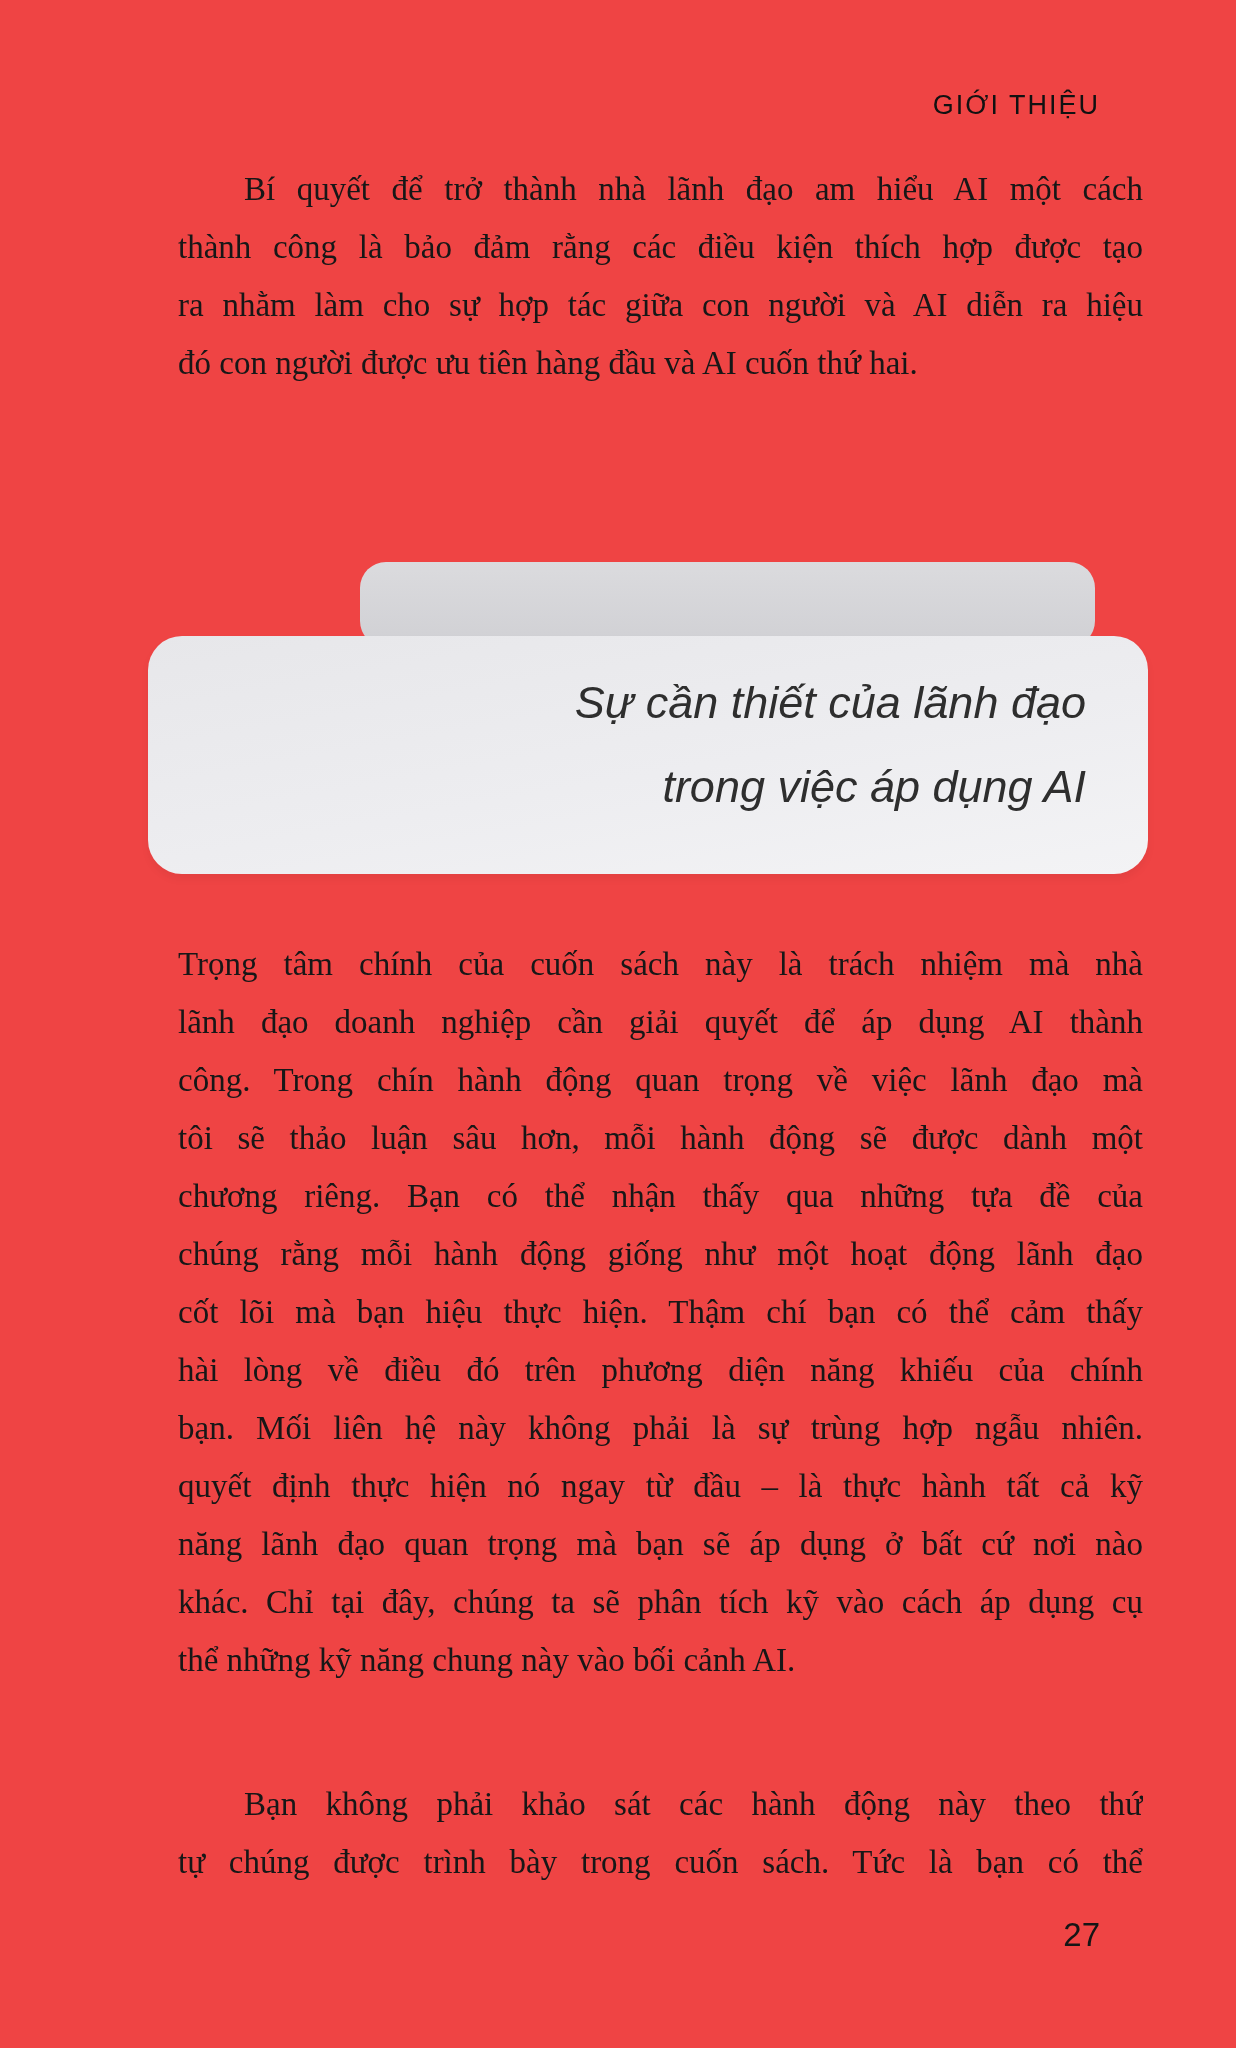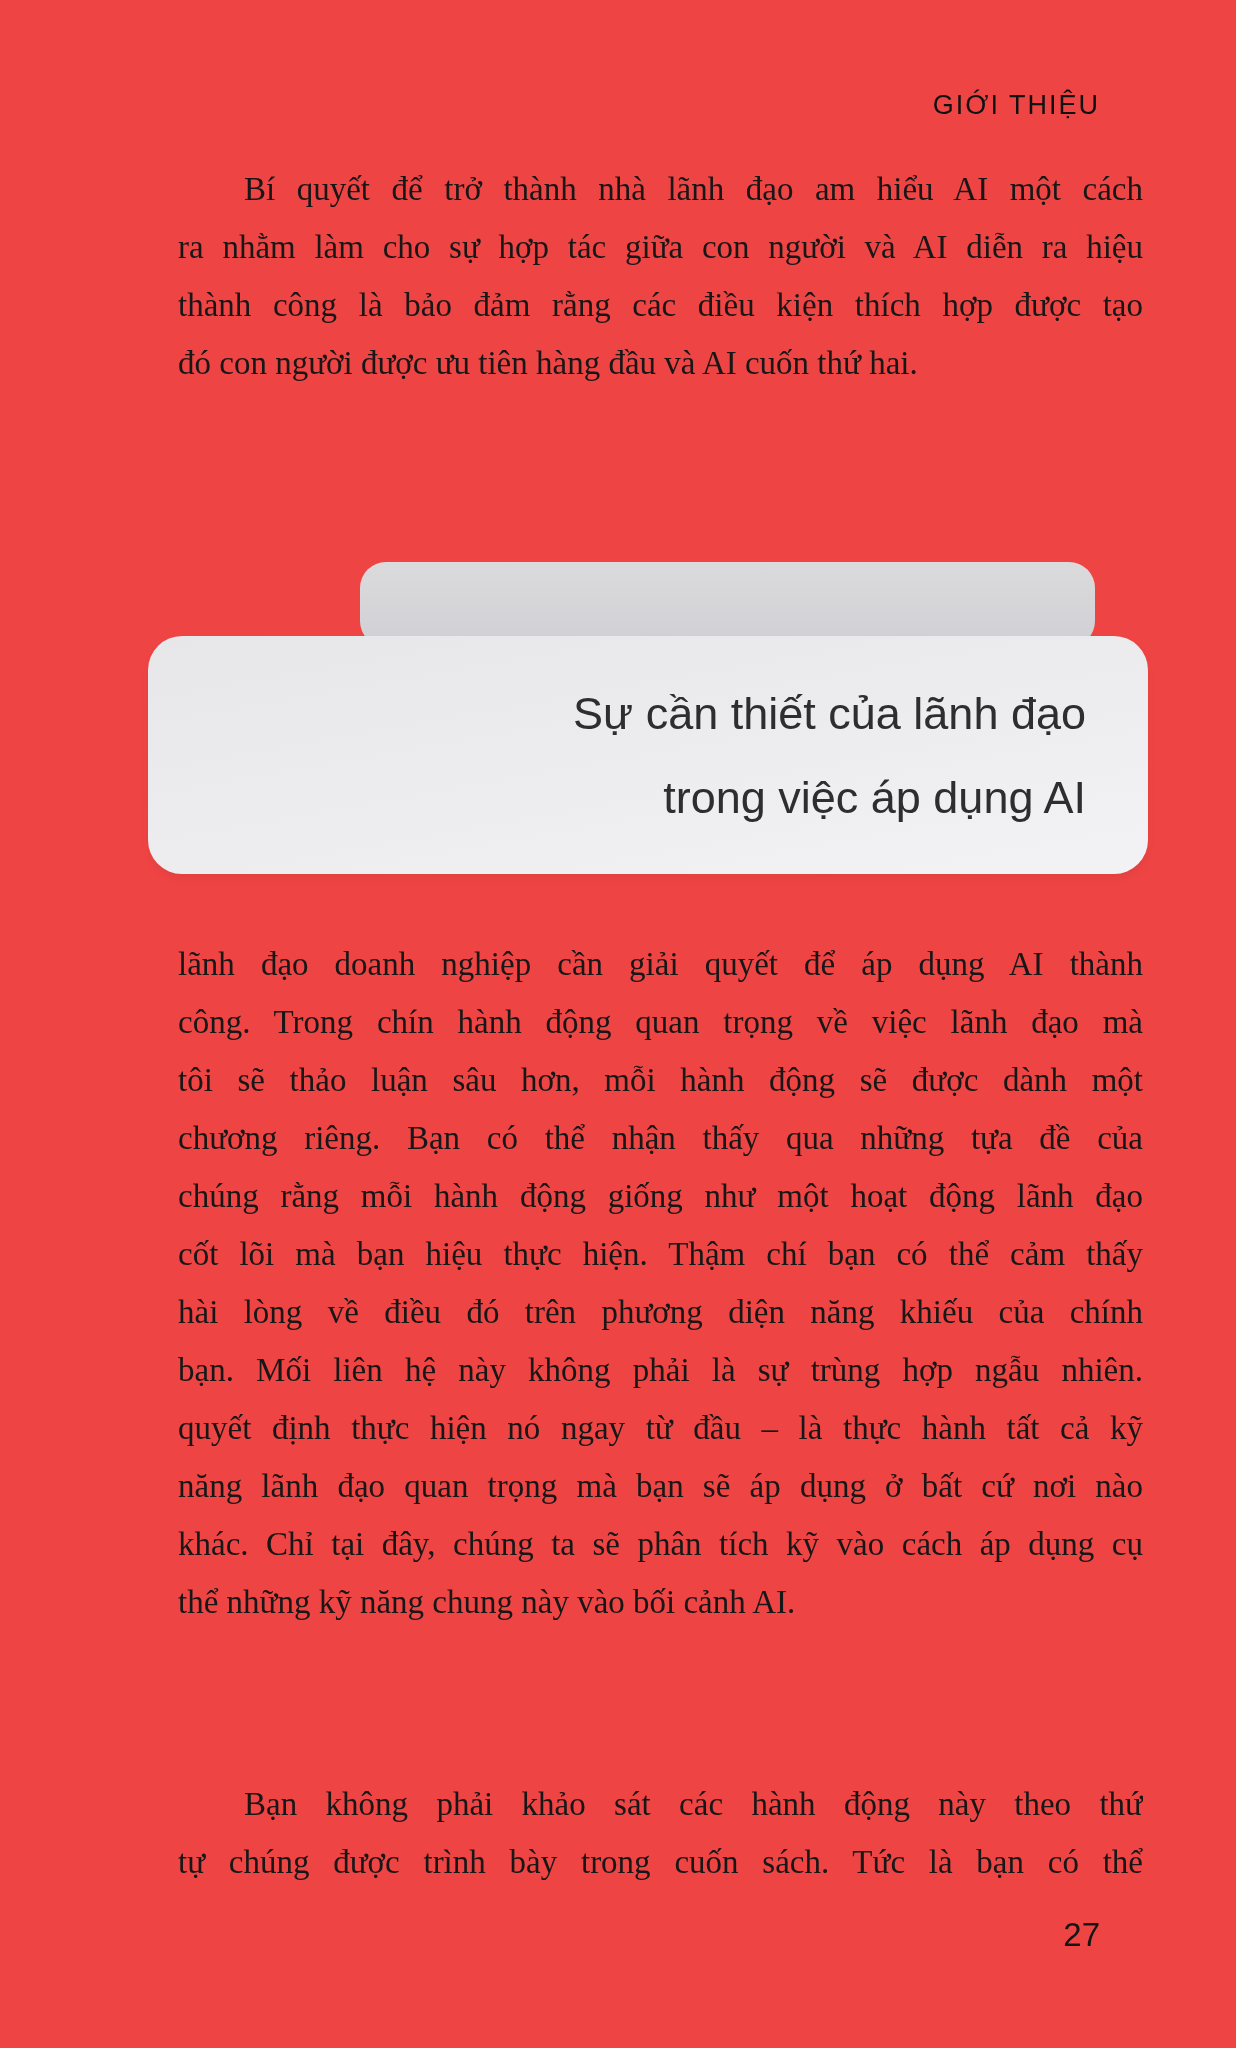"ra nhằm làm cho sự" div.text-line { order: before "thành công là bảo đảm" -> after "thành công là bảo đảm" }
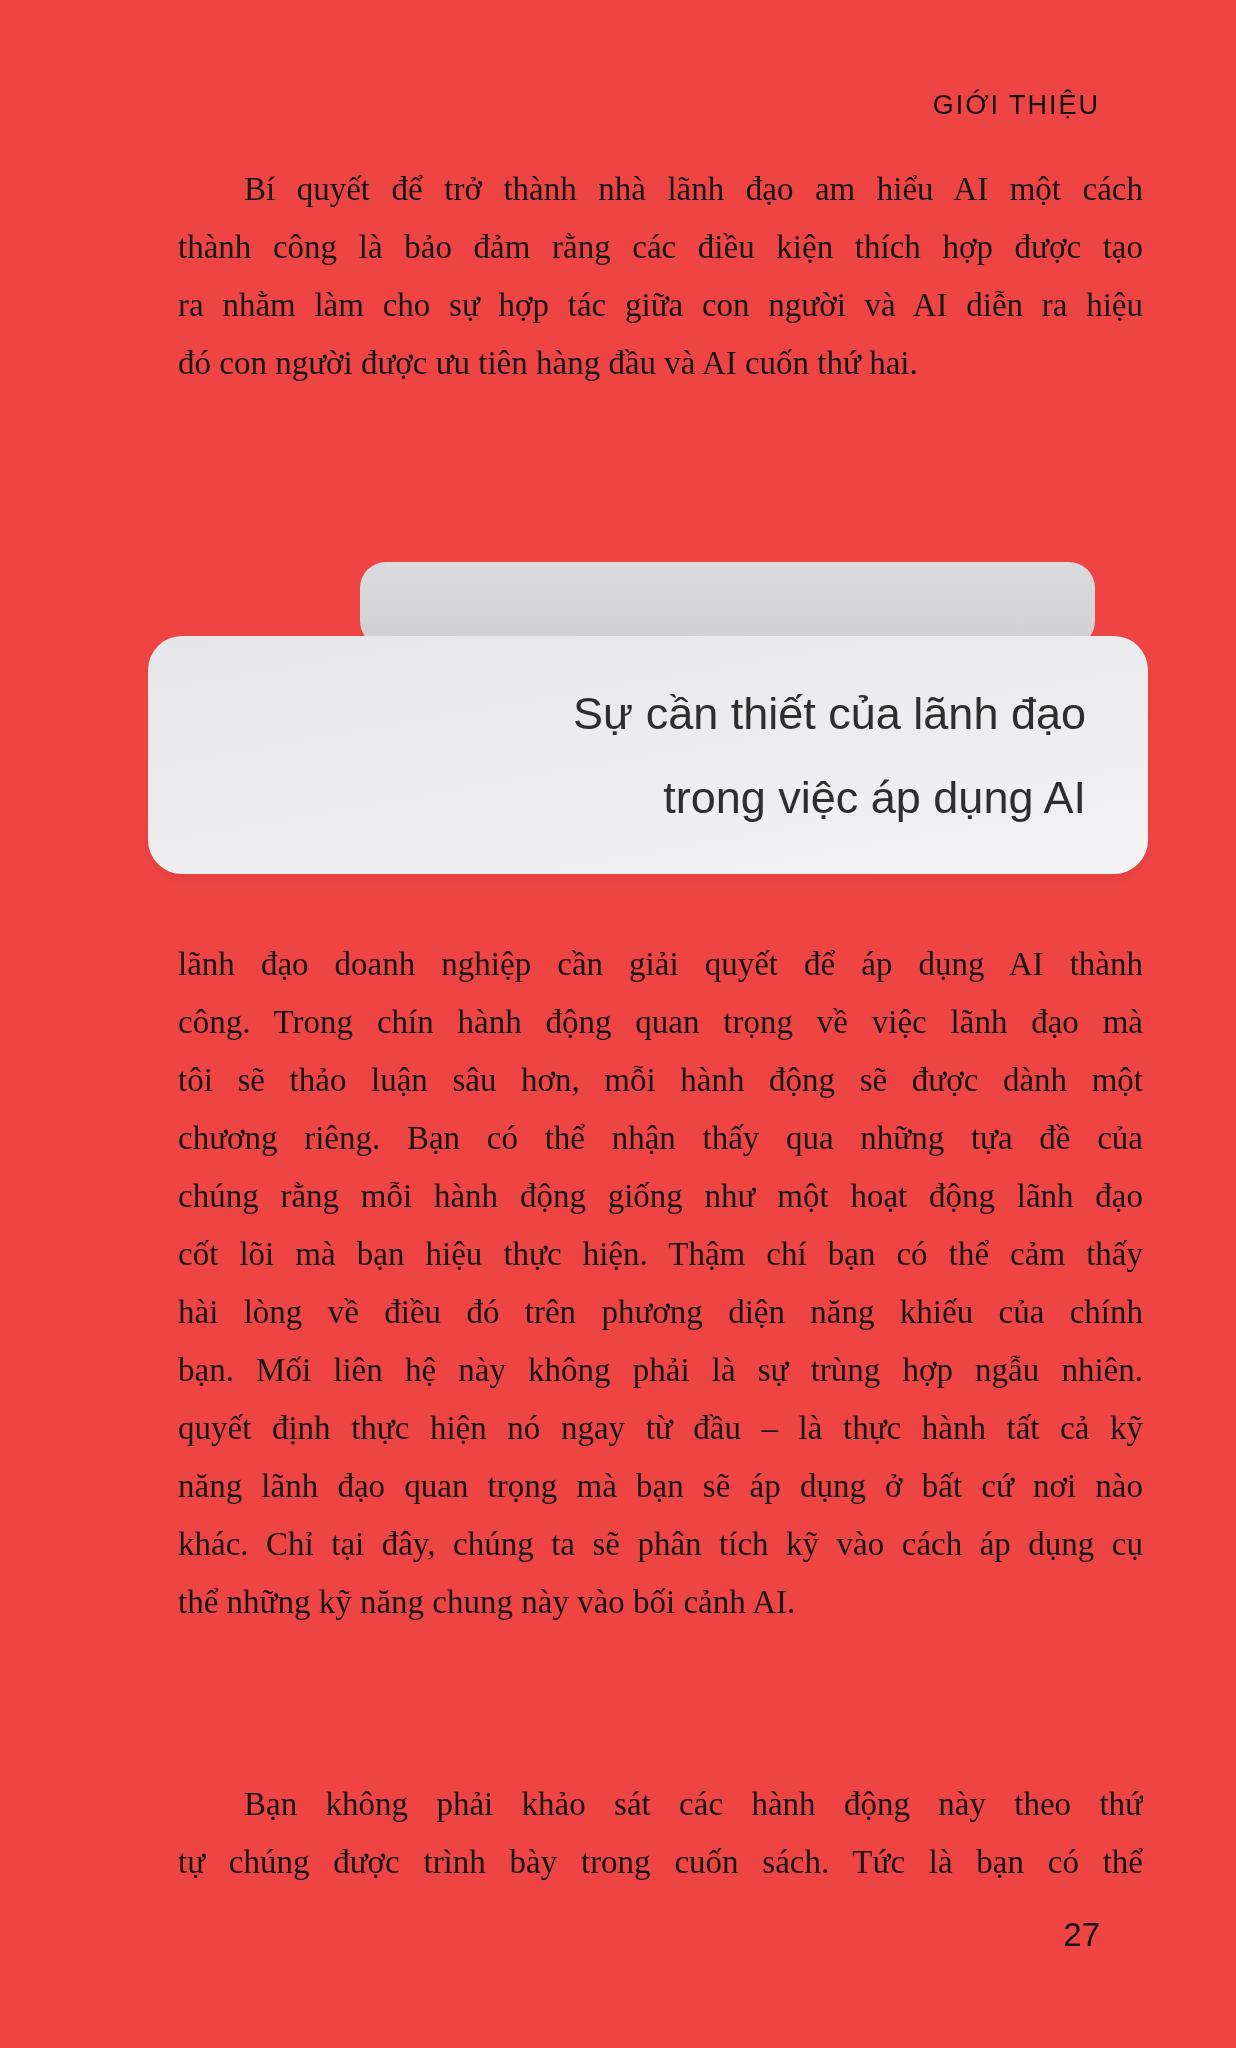"Sự cần thiết của lãnh" .heading-box { font-style: none -> italic; padding: 36px 62px 0 0 -> 25px 62px 0 0 }
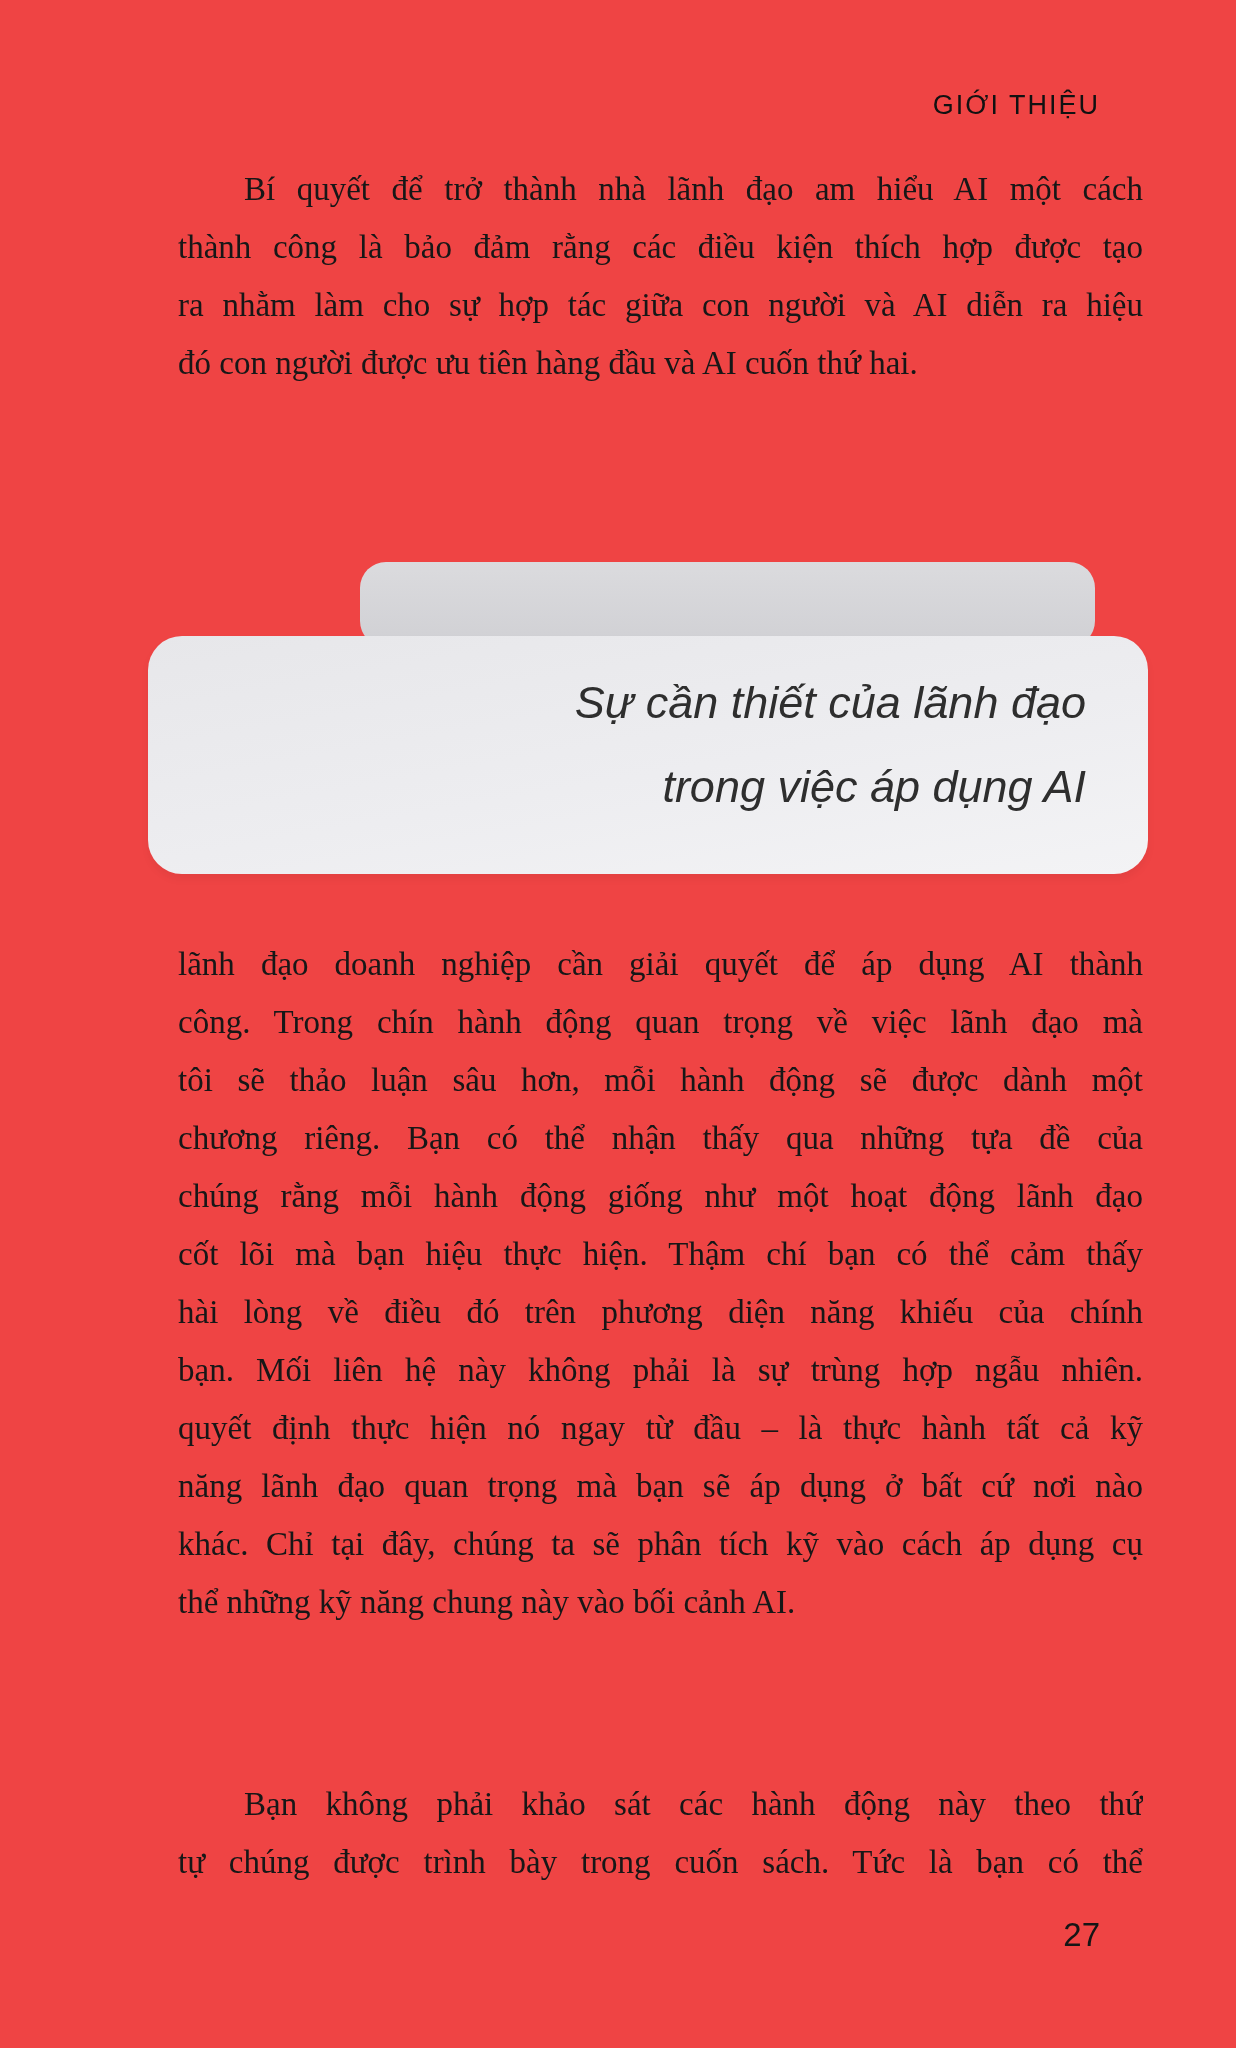"Trọng tâm chính của cuốn" div.text-line { html: none -> <div>Trọng tâm chính của cuốn sách này là trách nhiệm mà nhà</div> }
